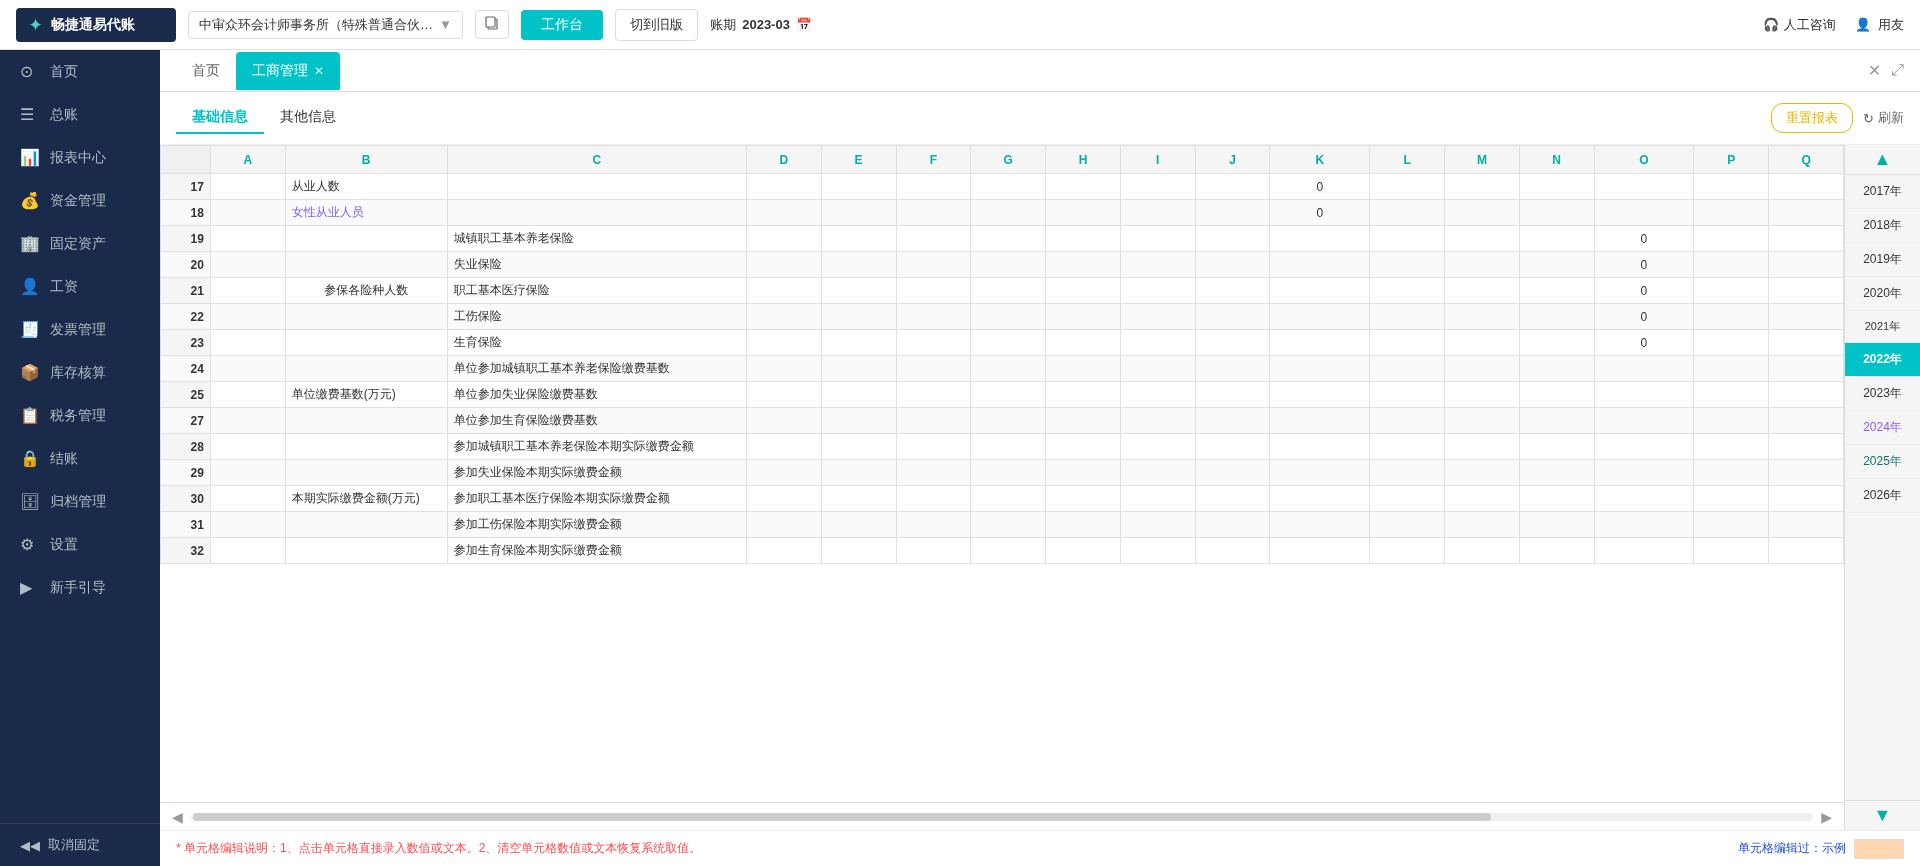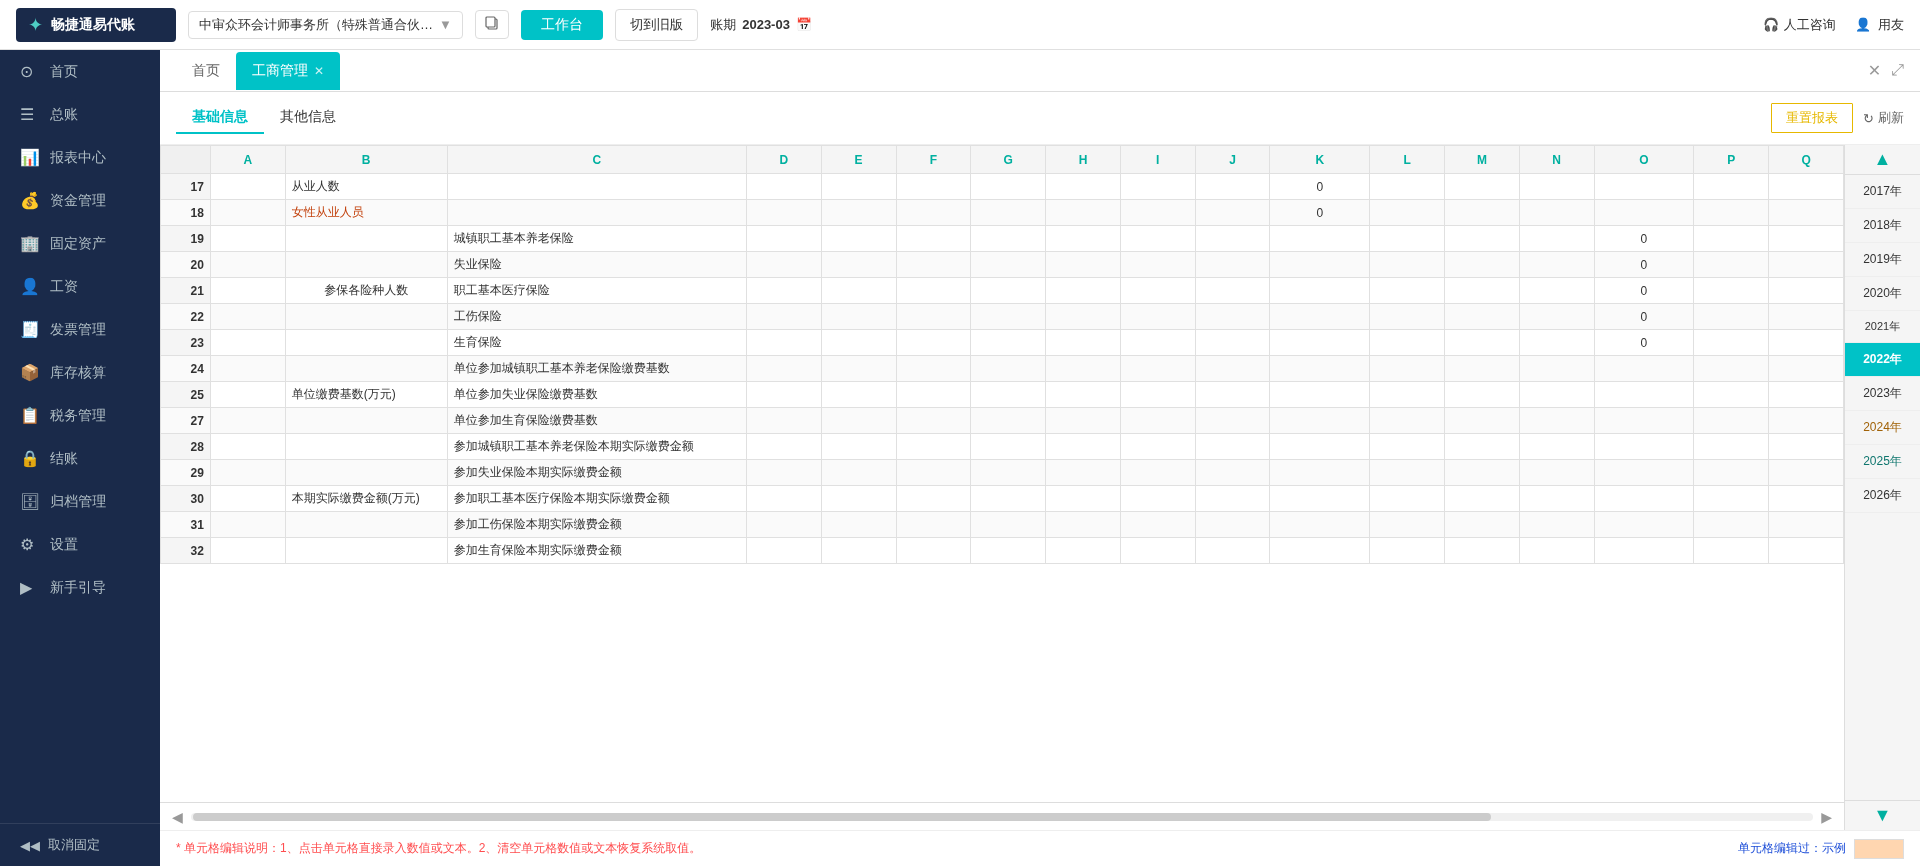"重置报表" .reset-report-btn { border-radius: 1px -> 12px }
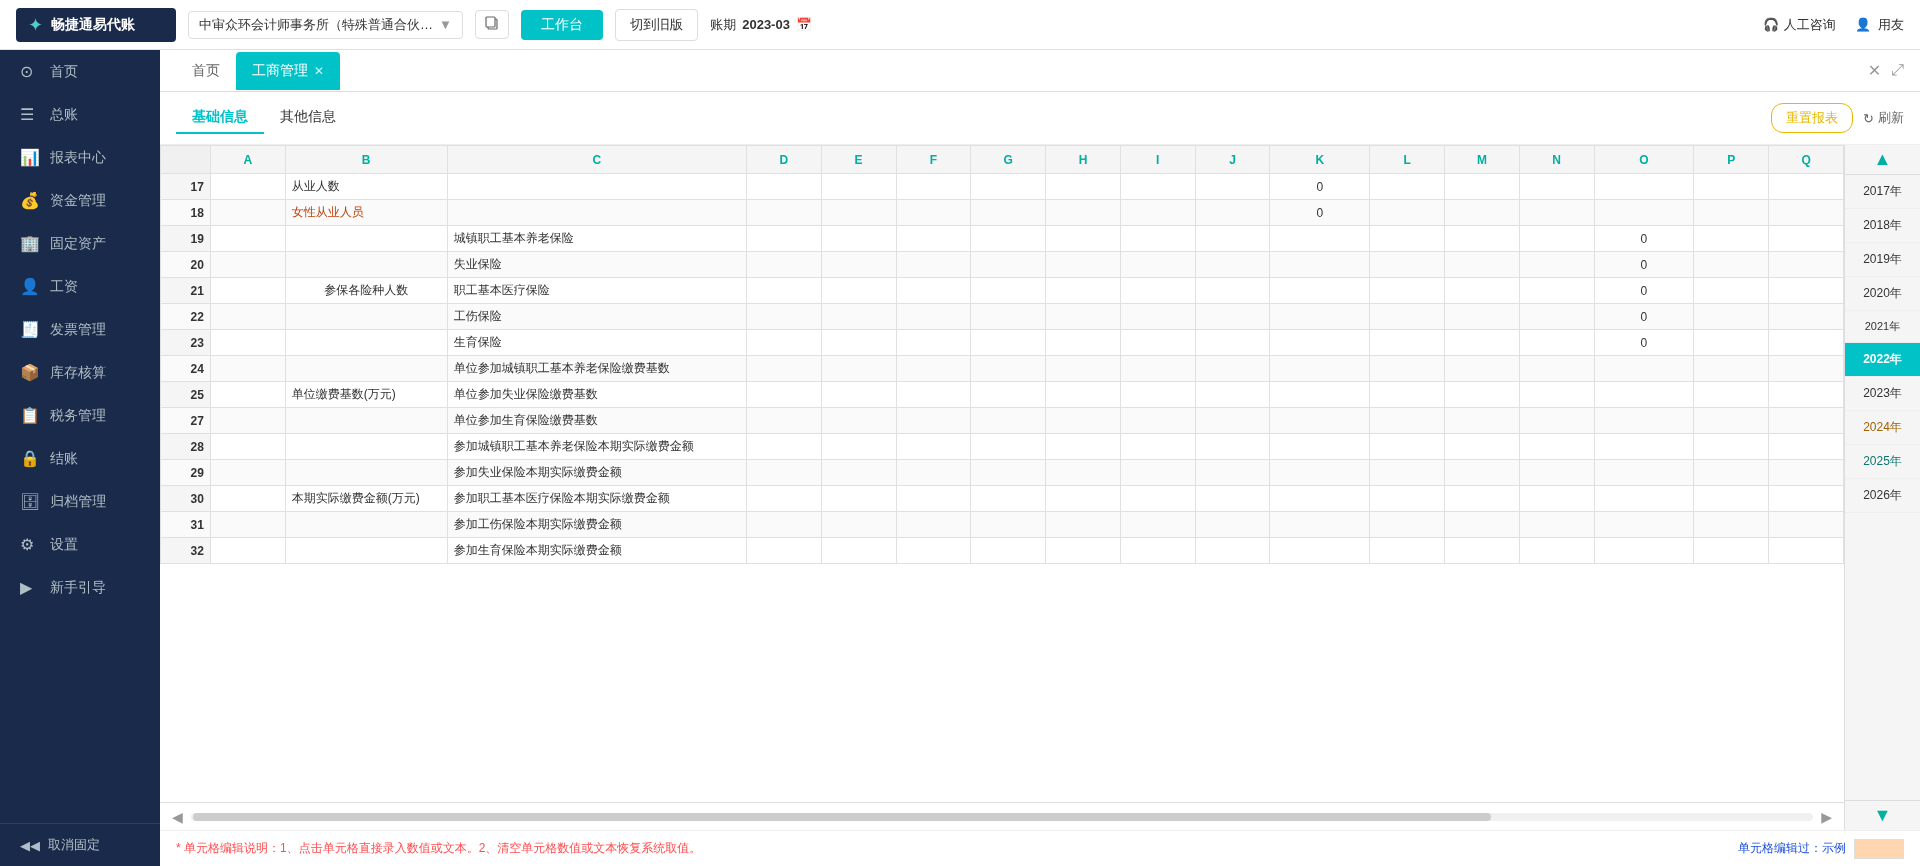"女性从业人员" td.label-cell { color: #c2410c -> #8b5cf6 }
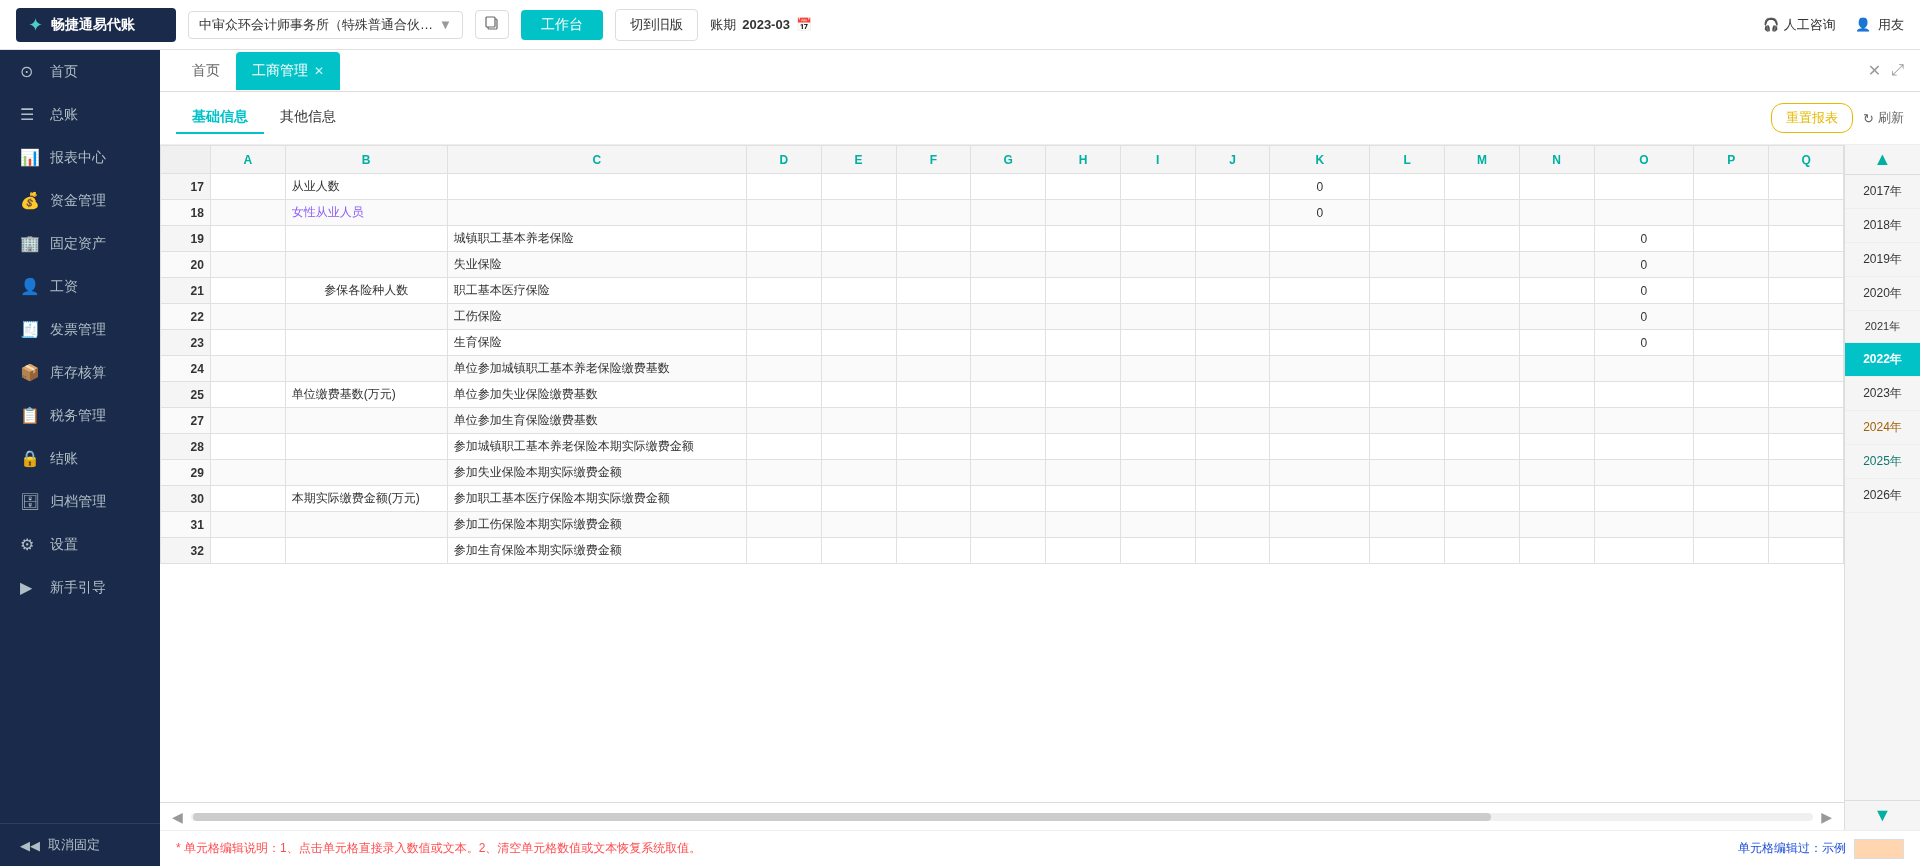"2024年" div { color: #a16207 -> #8b5cf6 }
